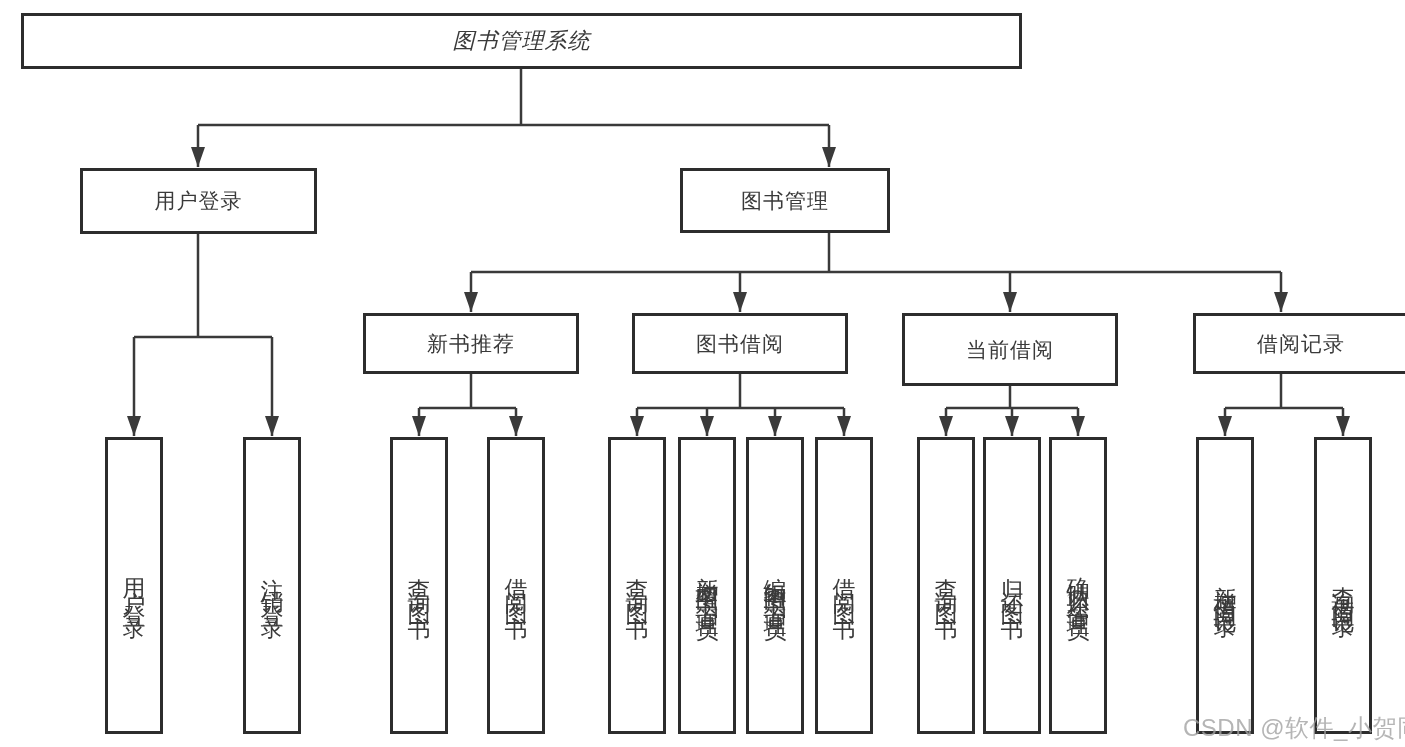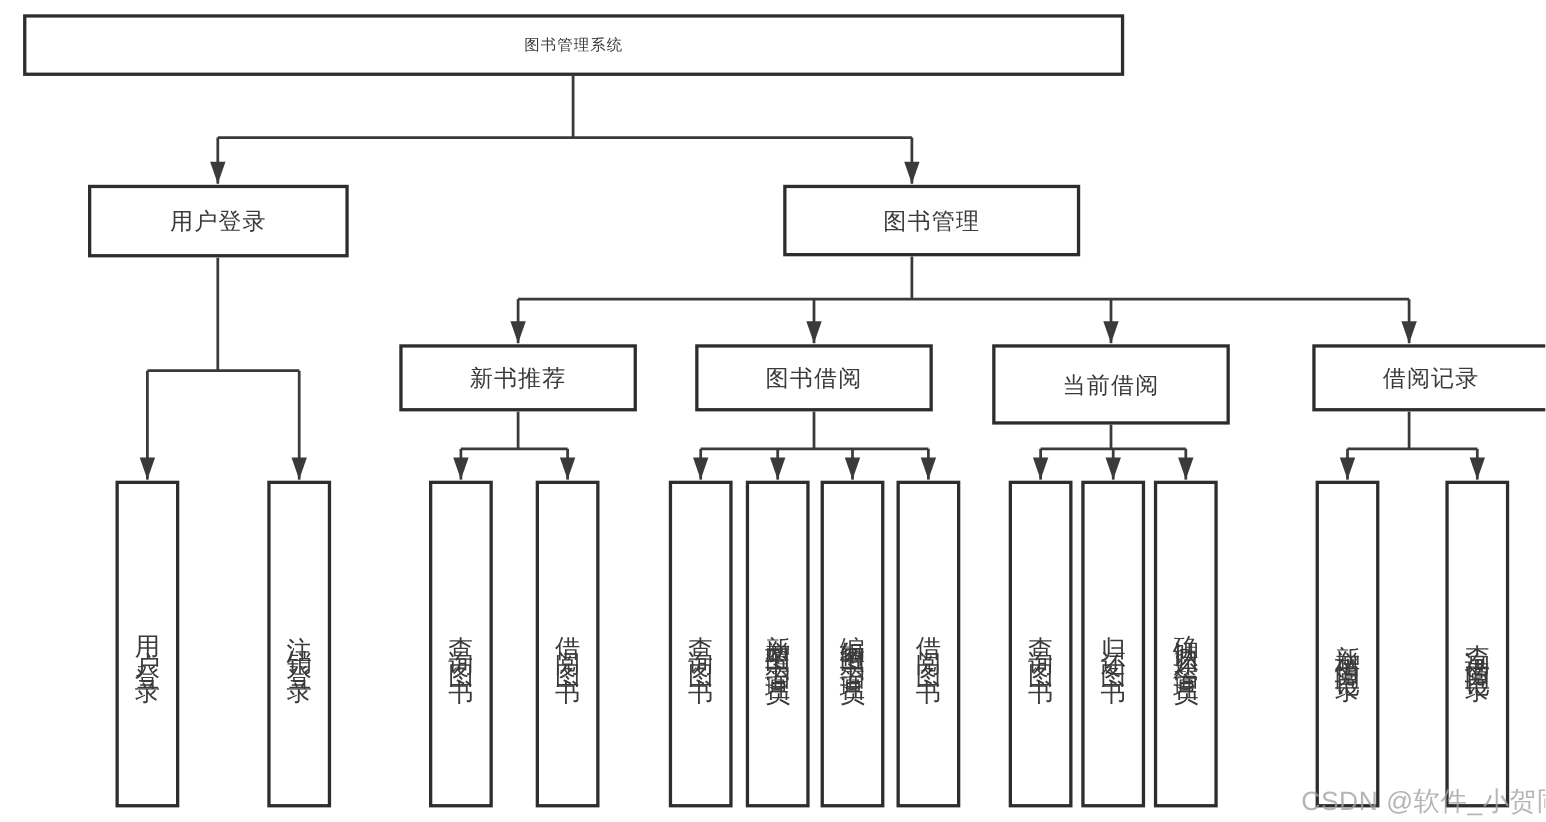"图书管理系统" .root { font-size: 14px -> 22px; font-style: none -> italic }
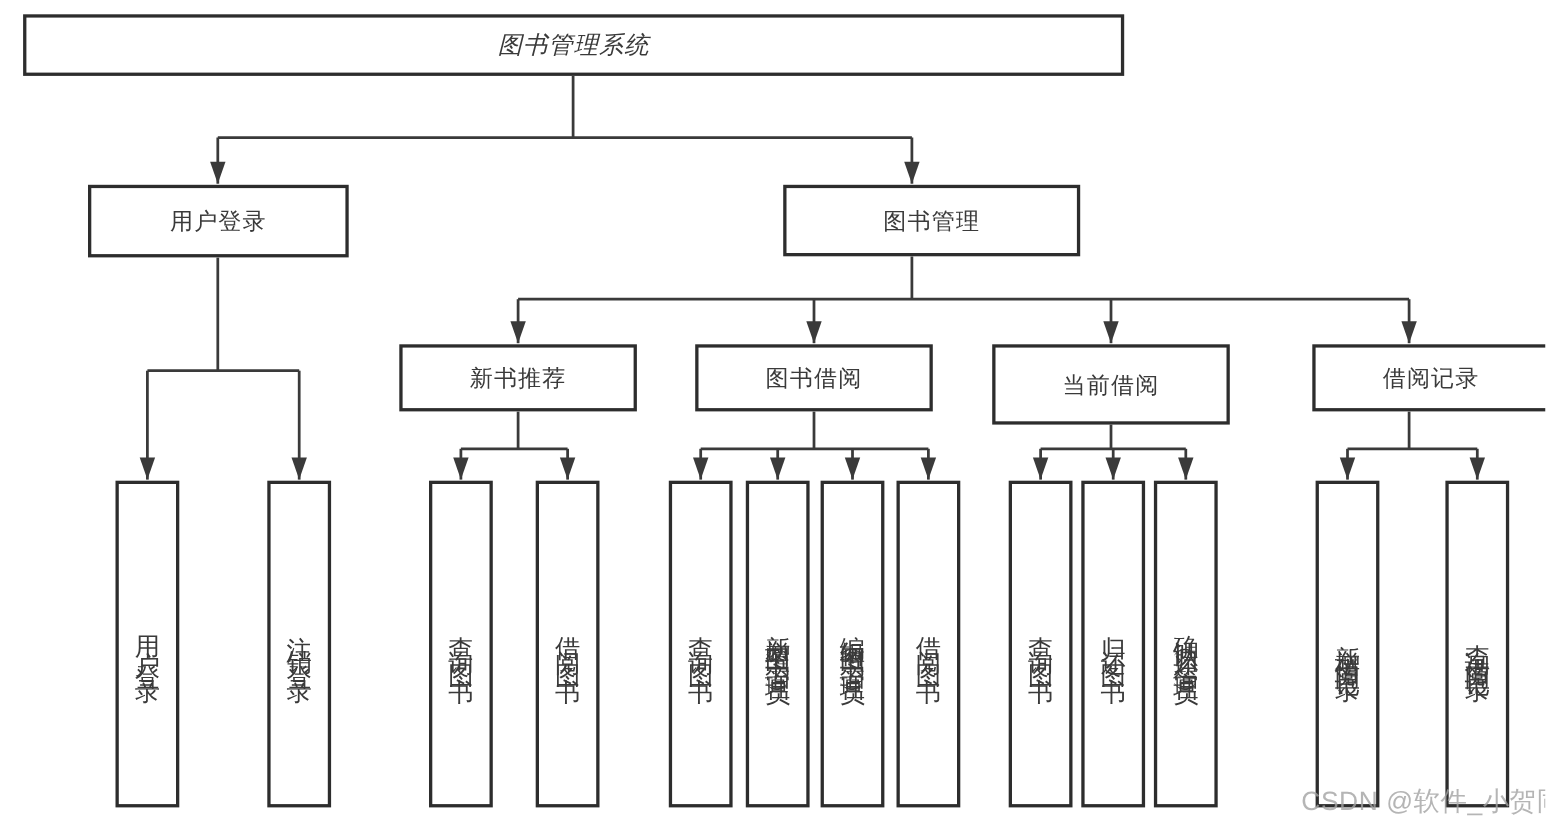"图书管理" div.box { left: 712px -> 680px; width: 270px -> 210px }
